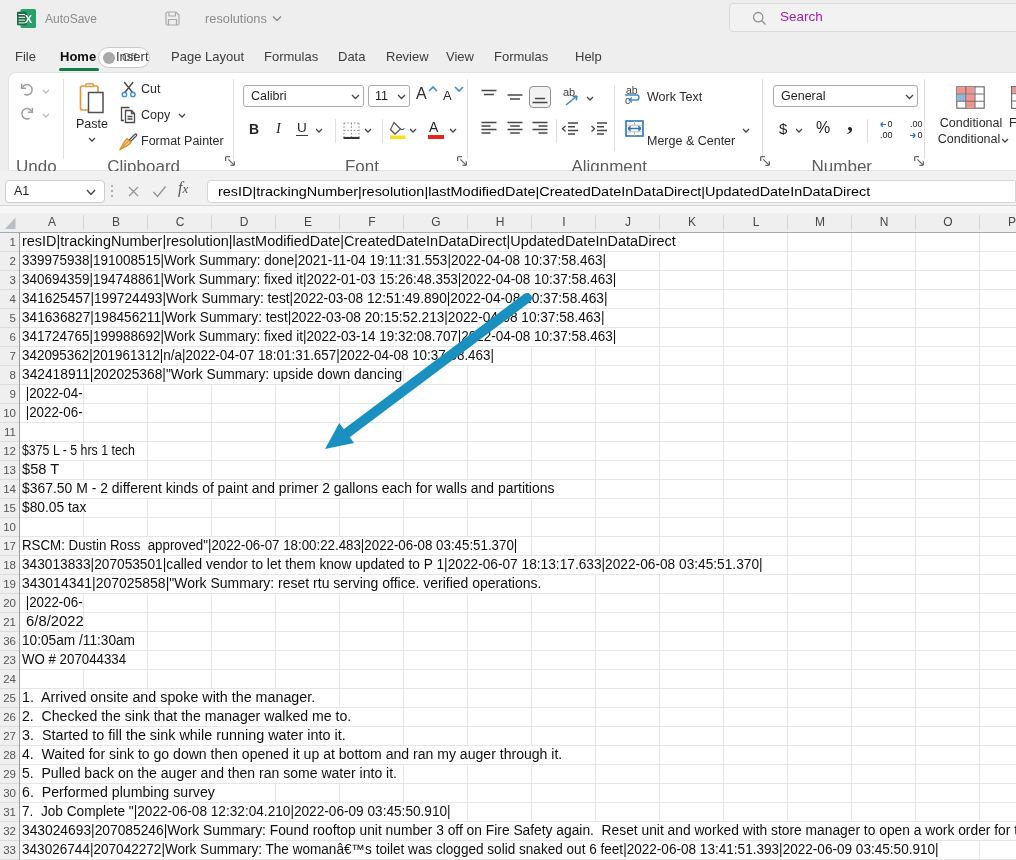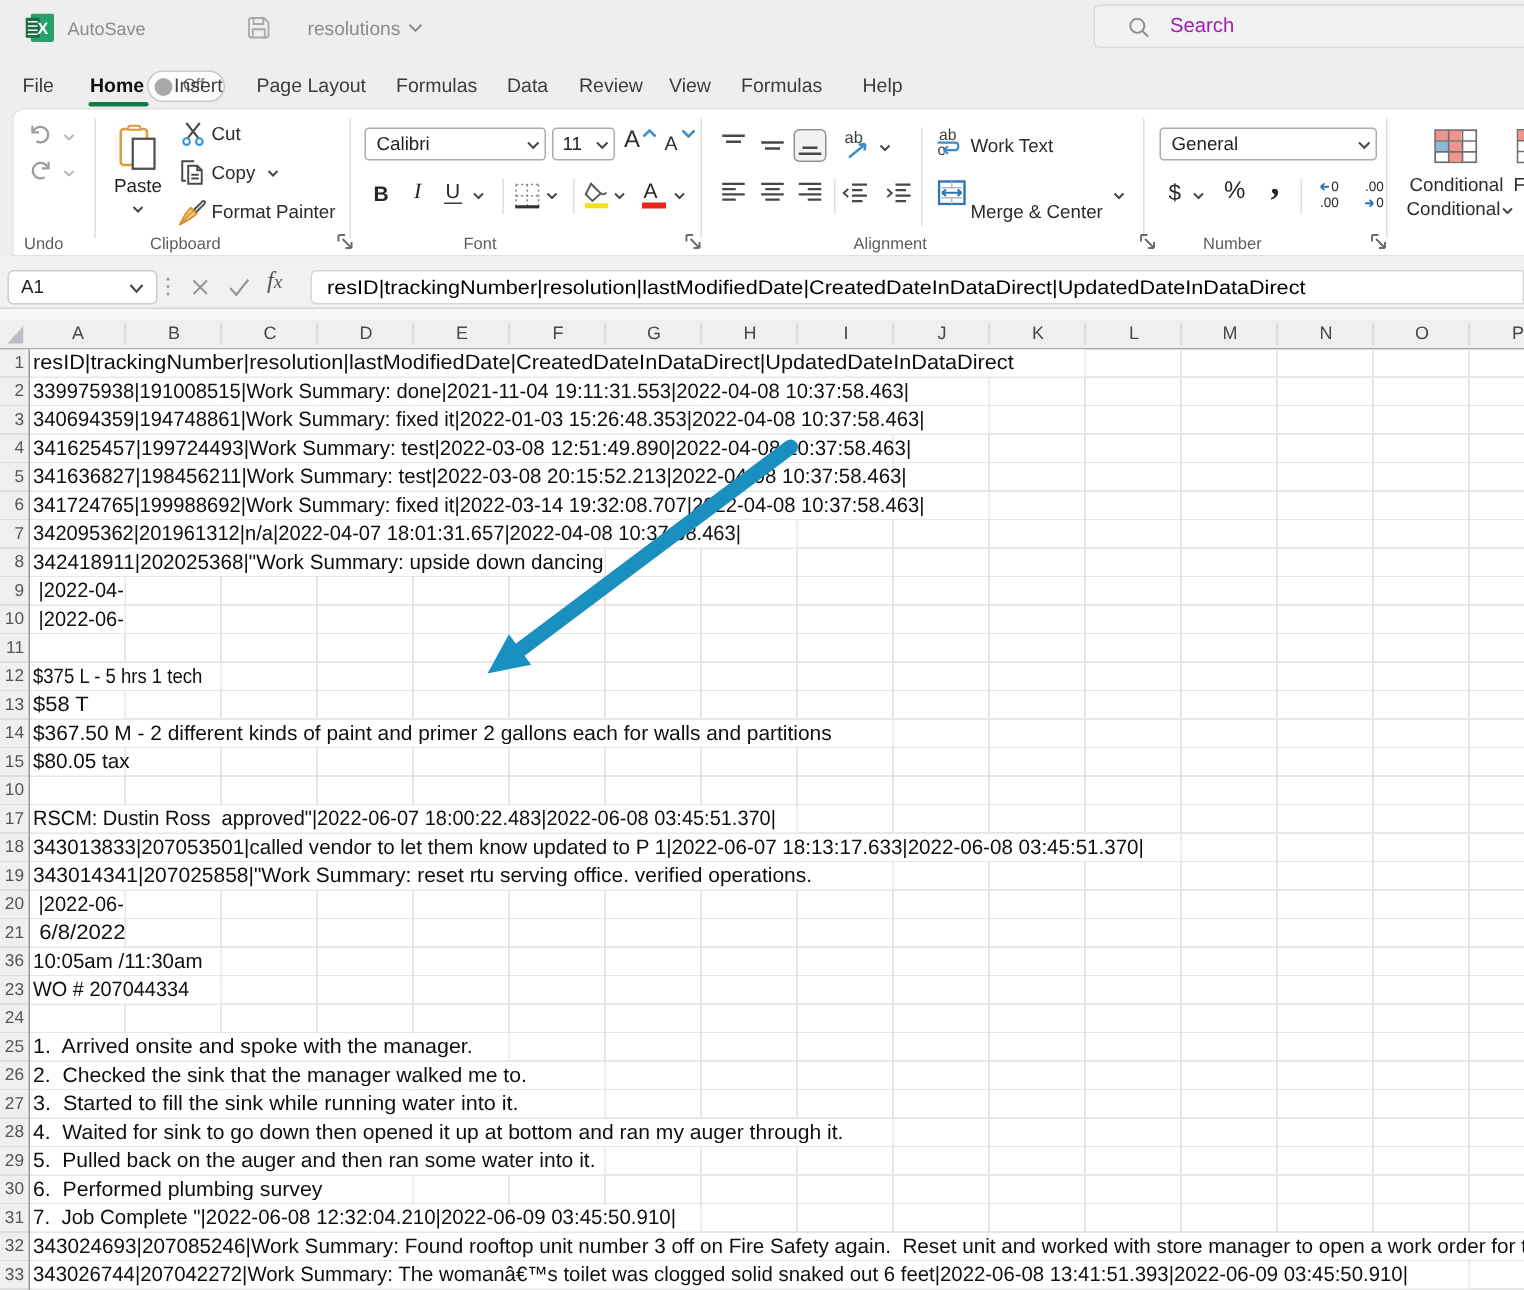"Undo" .glabel { font-size: 11px -> 17px; text-align: left -> right }
